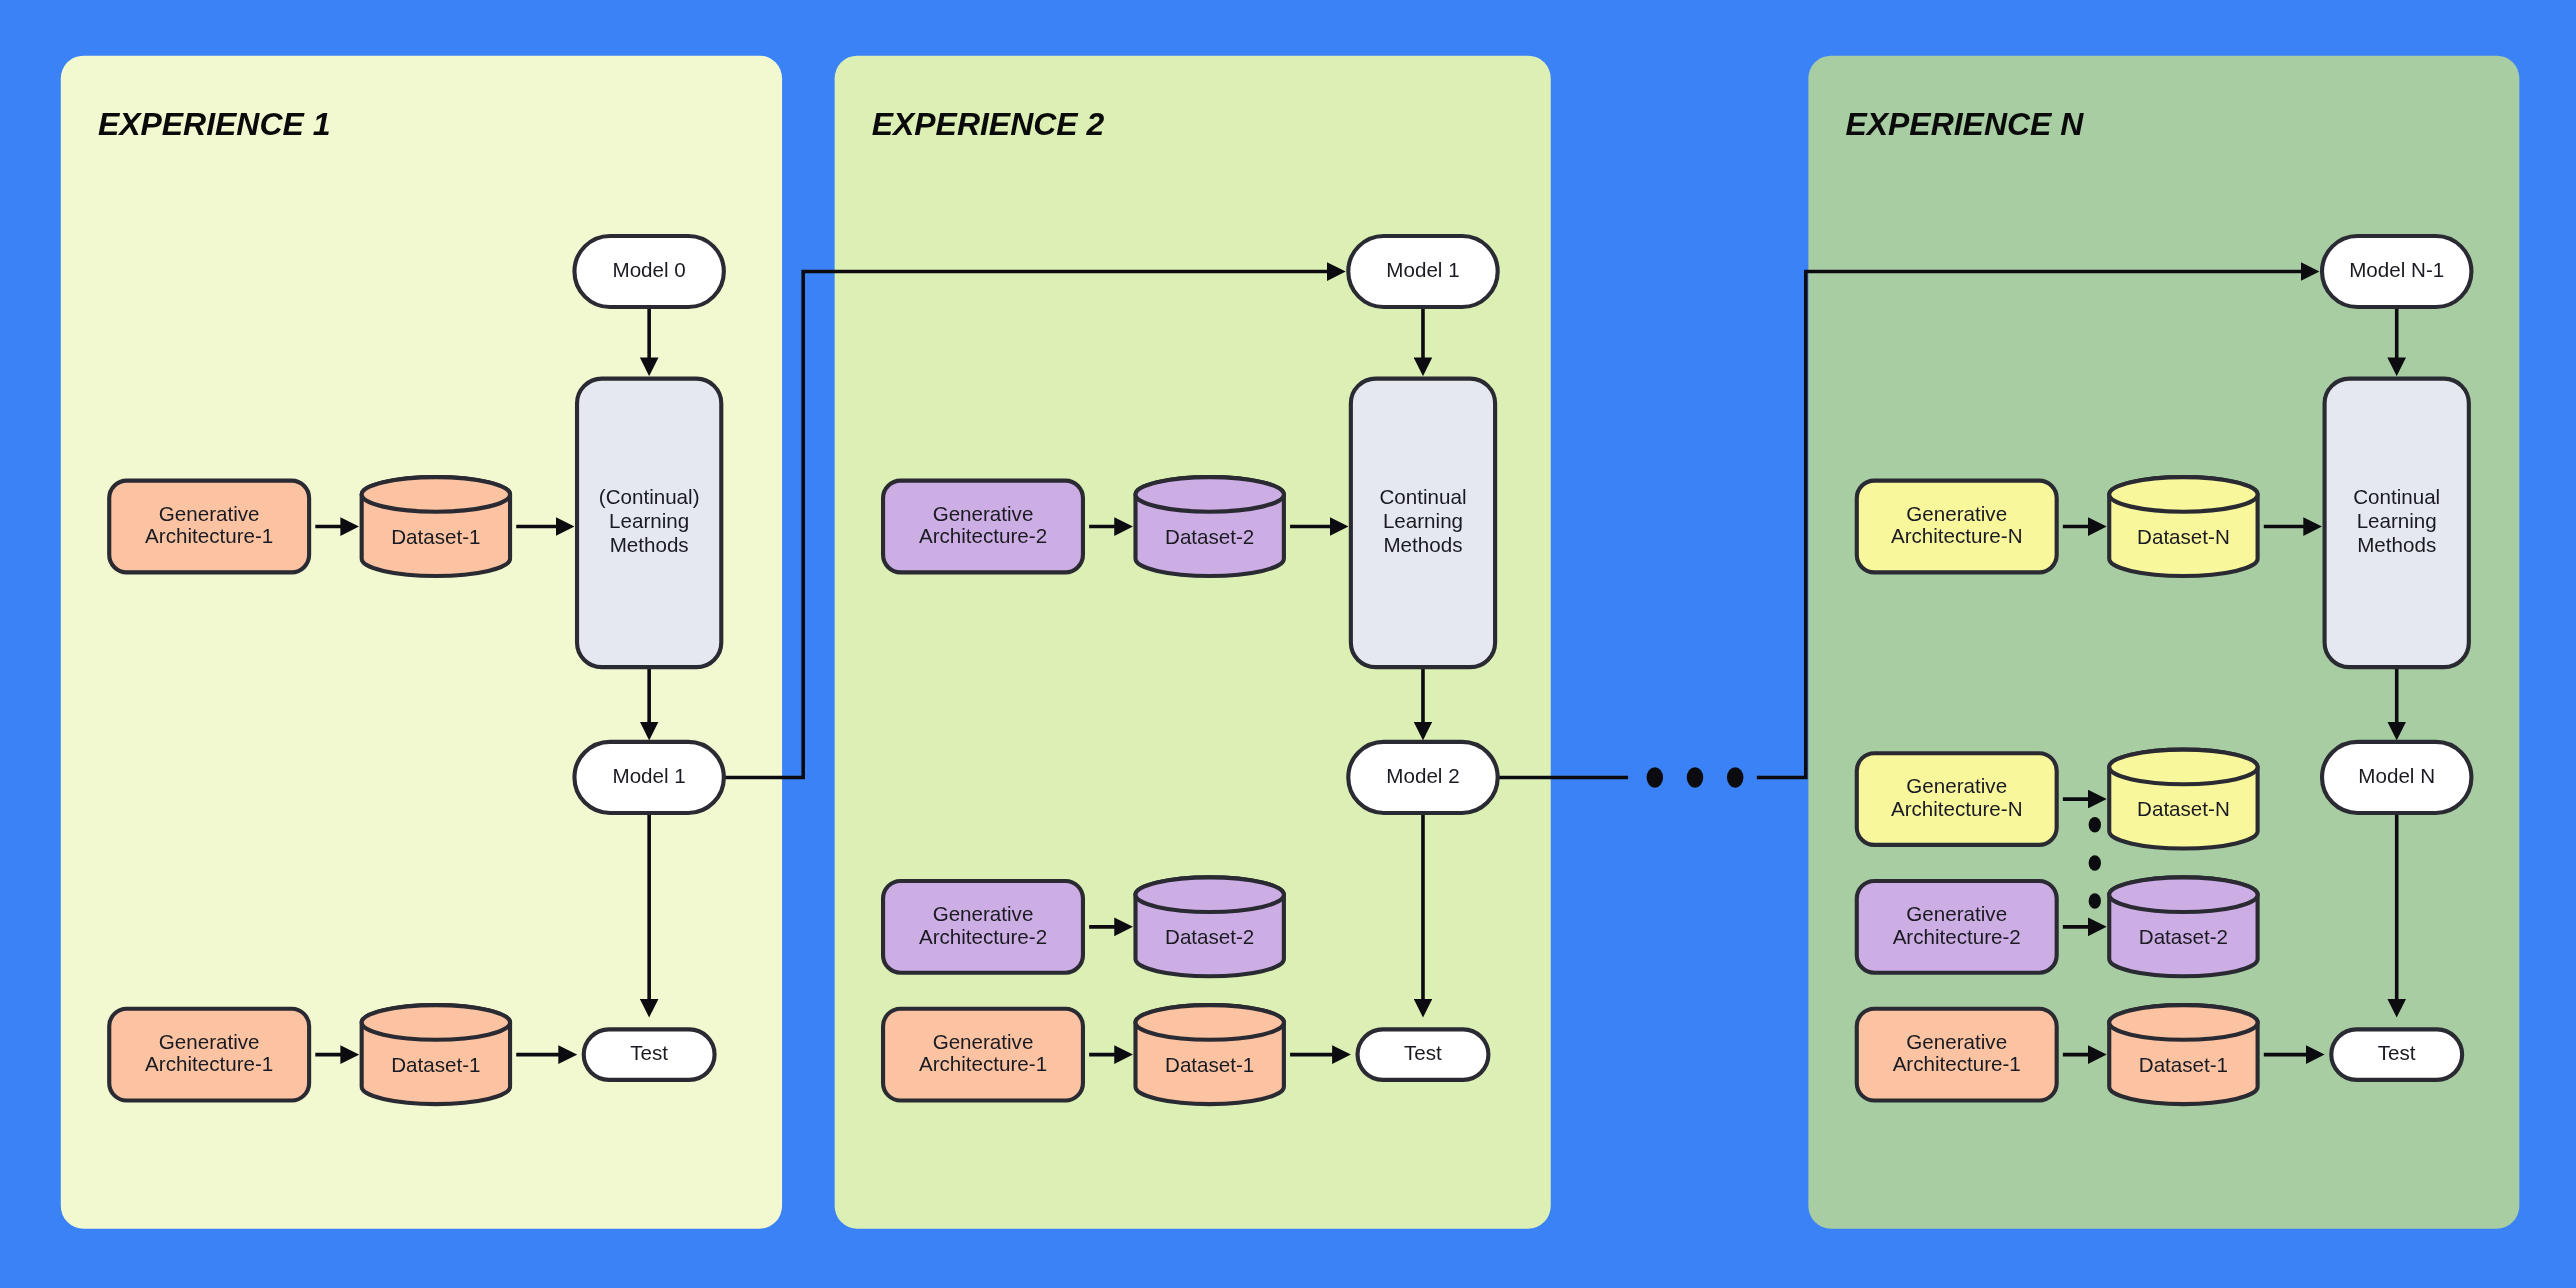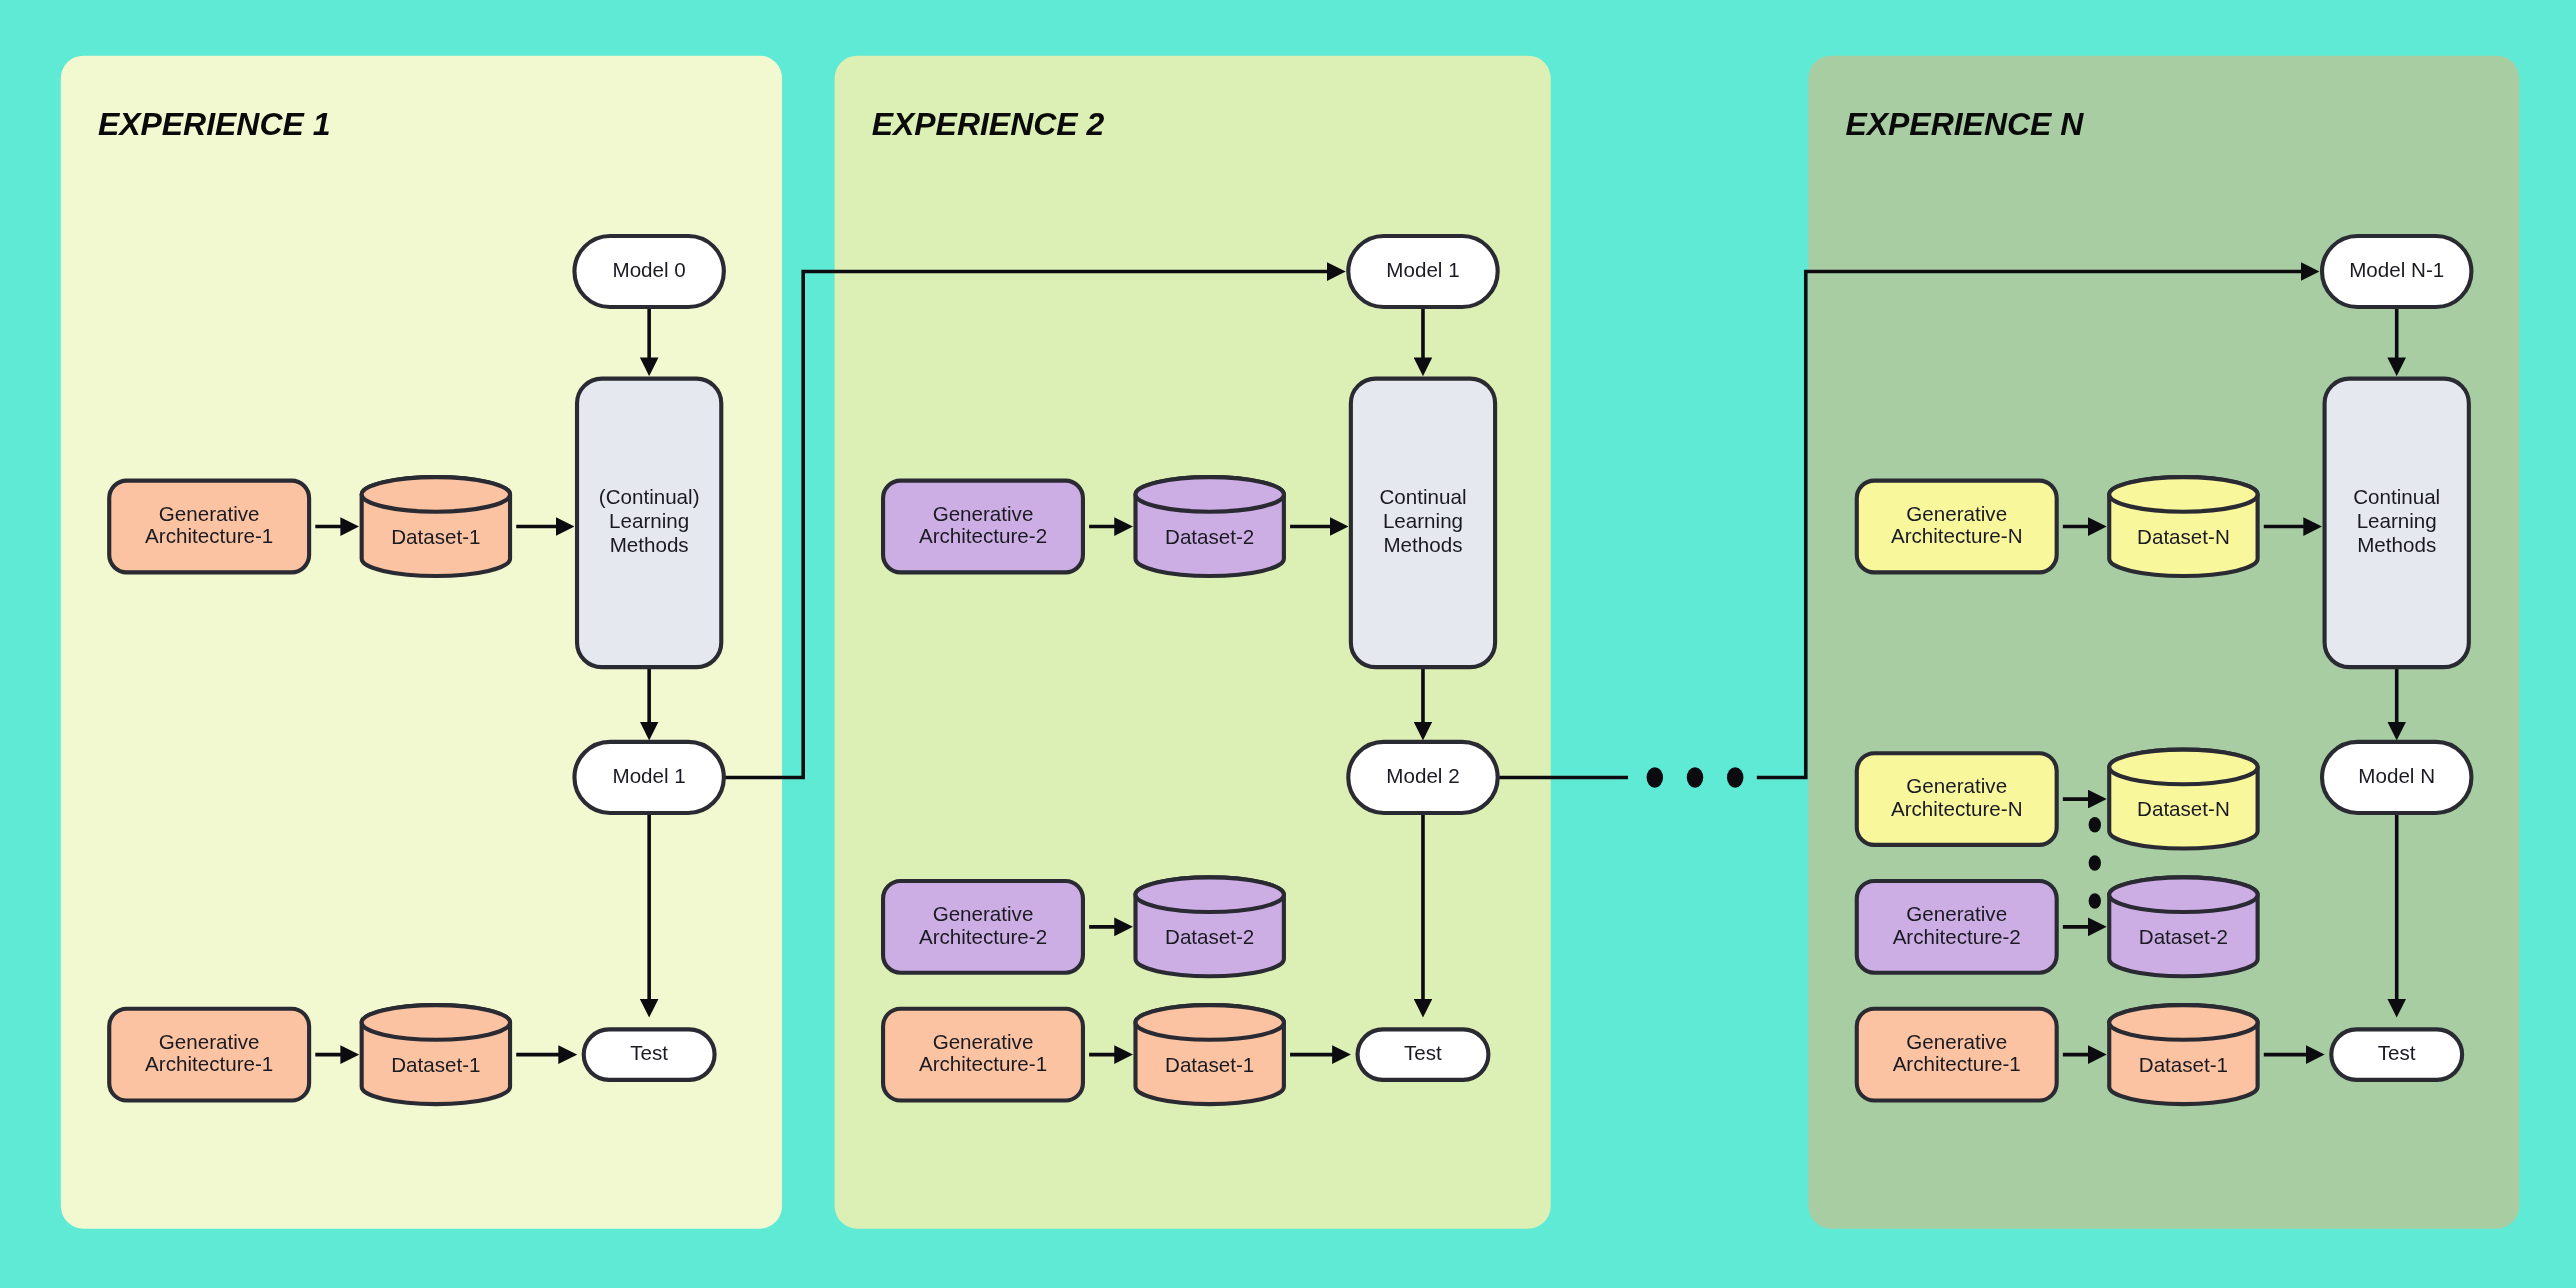"EXPERIENCE 1" #root { background: #5eead4 -> #3b82f6 }
